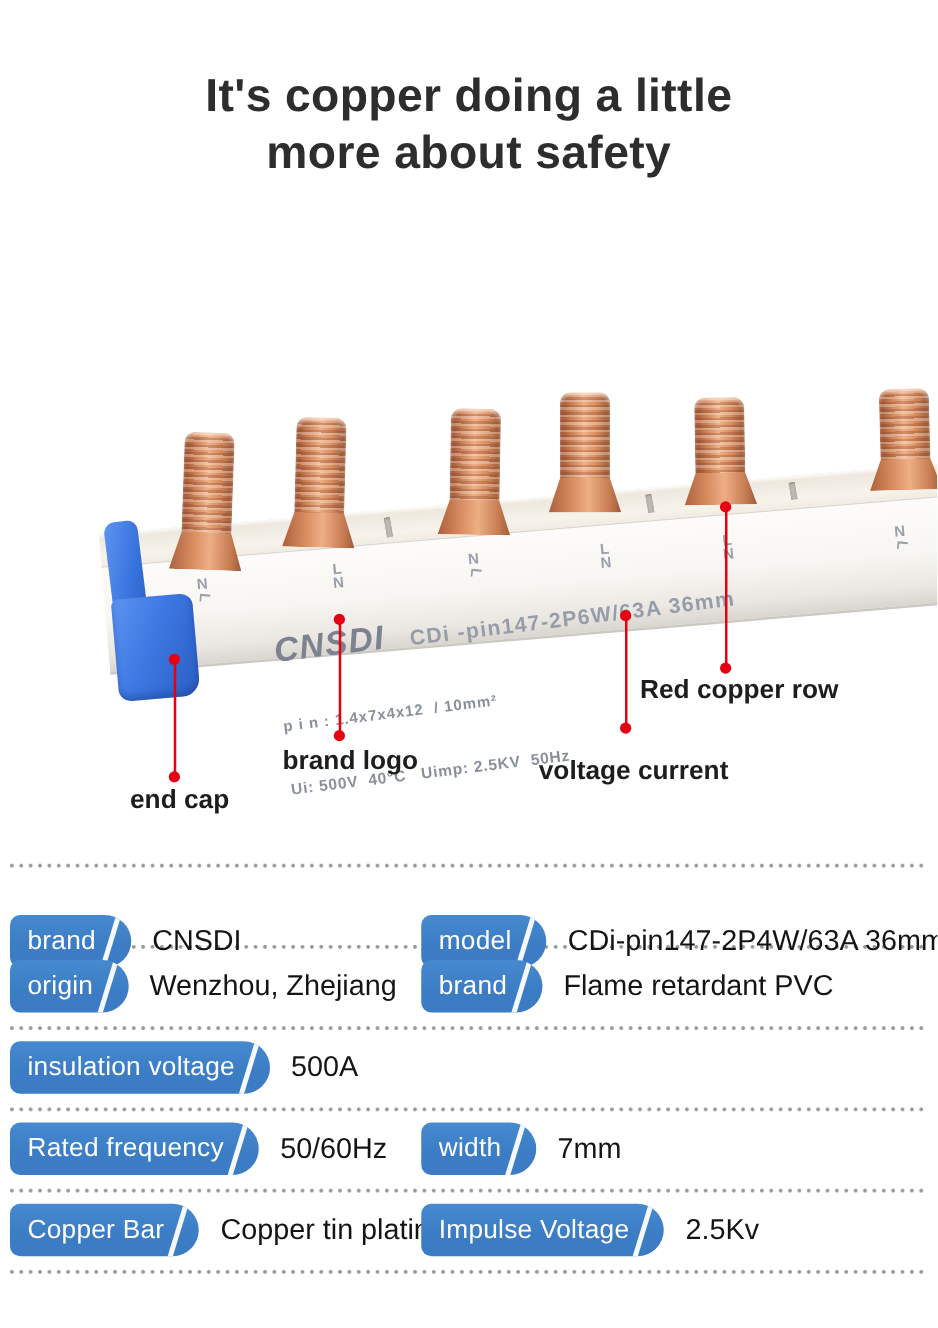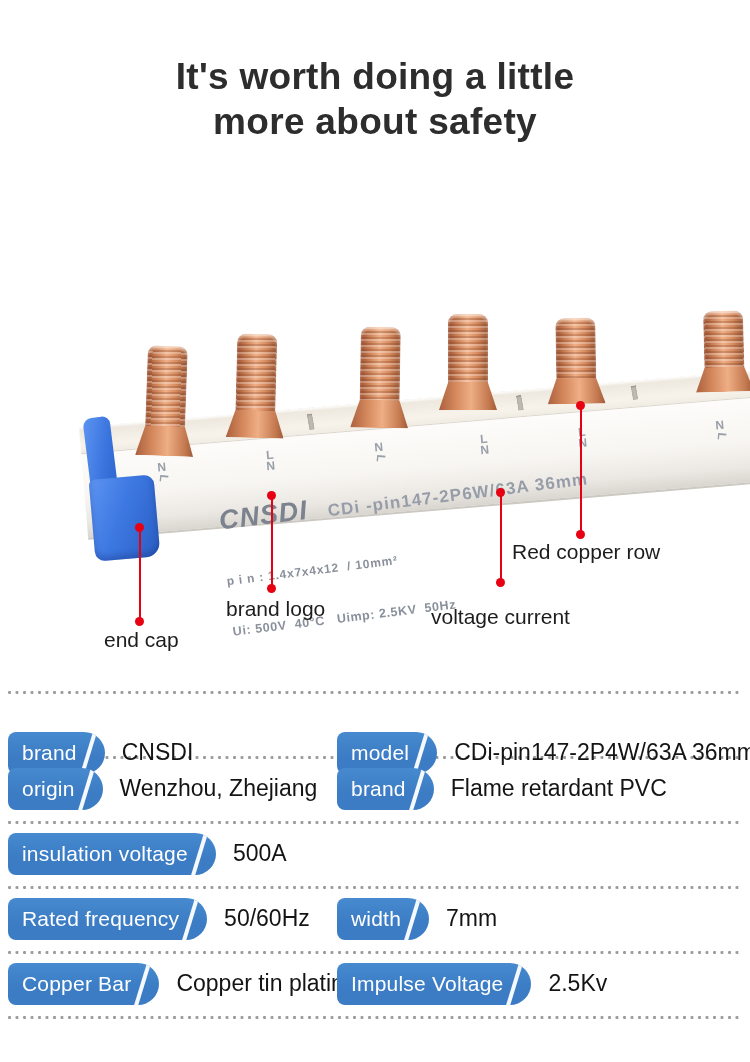"It's worth doing a little" div { text: worth -> copper }
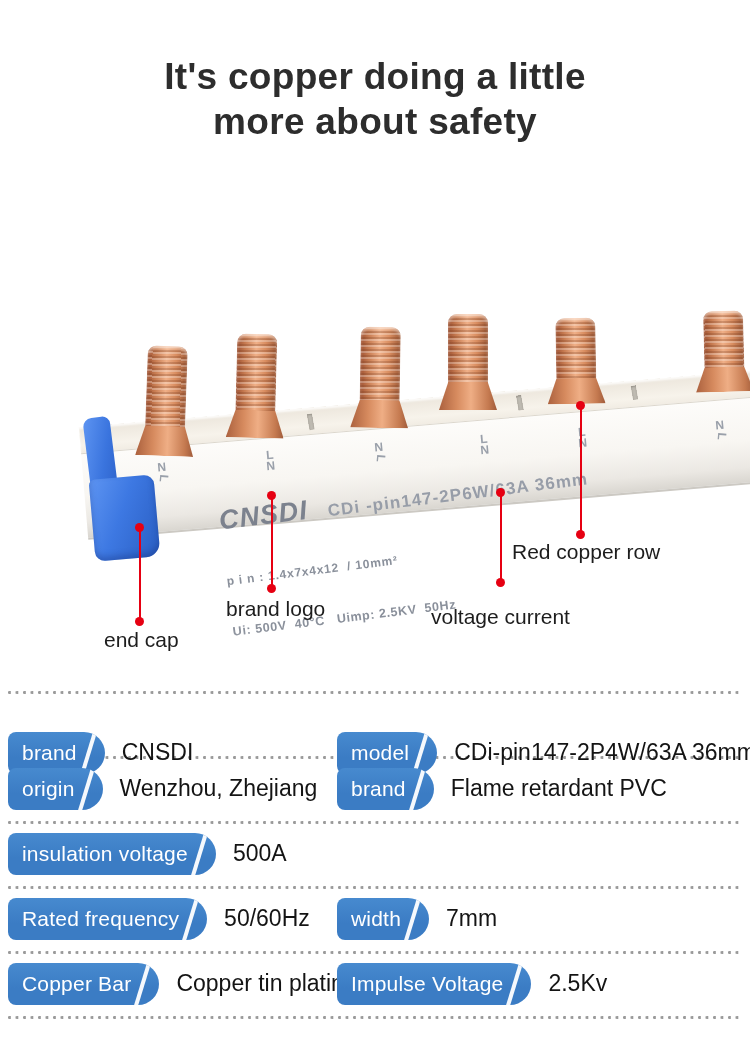"Red copper row" .ann-label { font-weight: 400 -> 700 }
